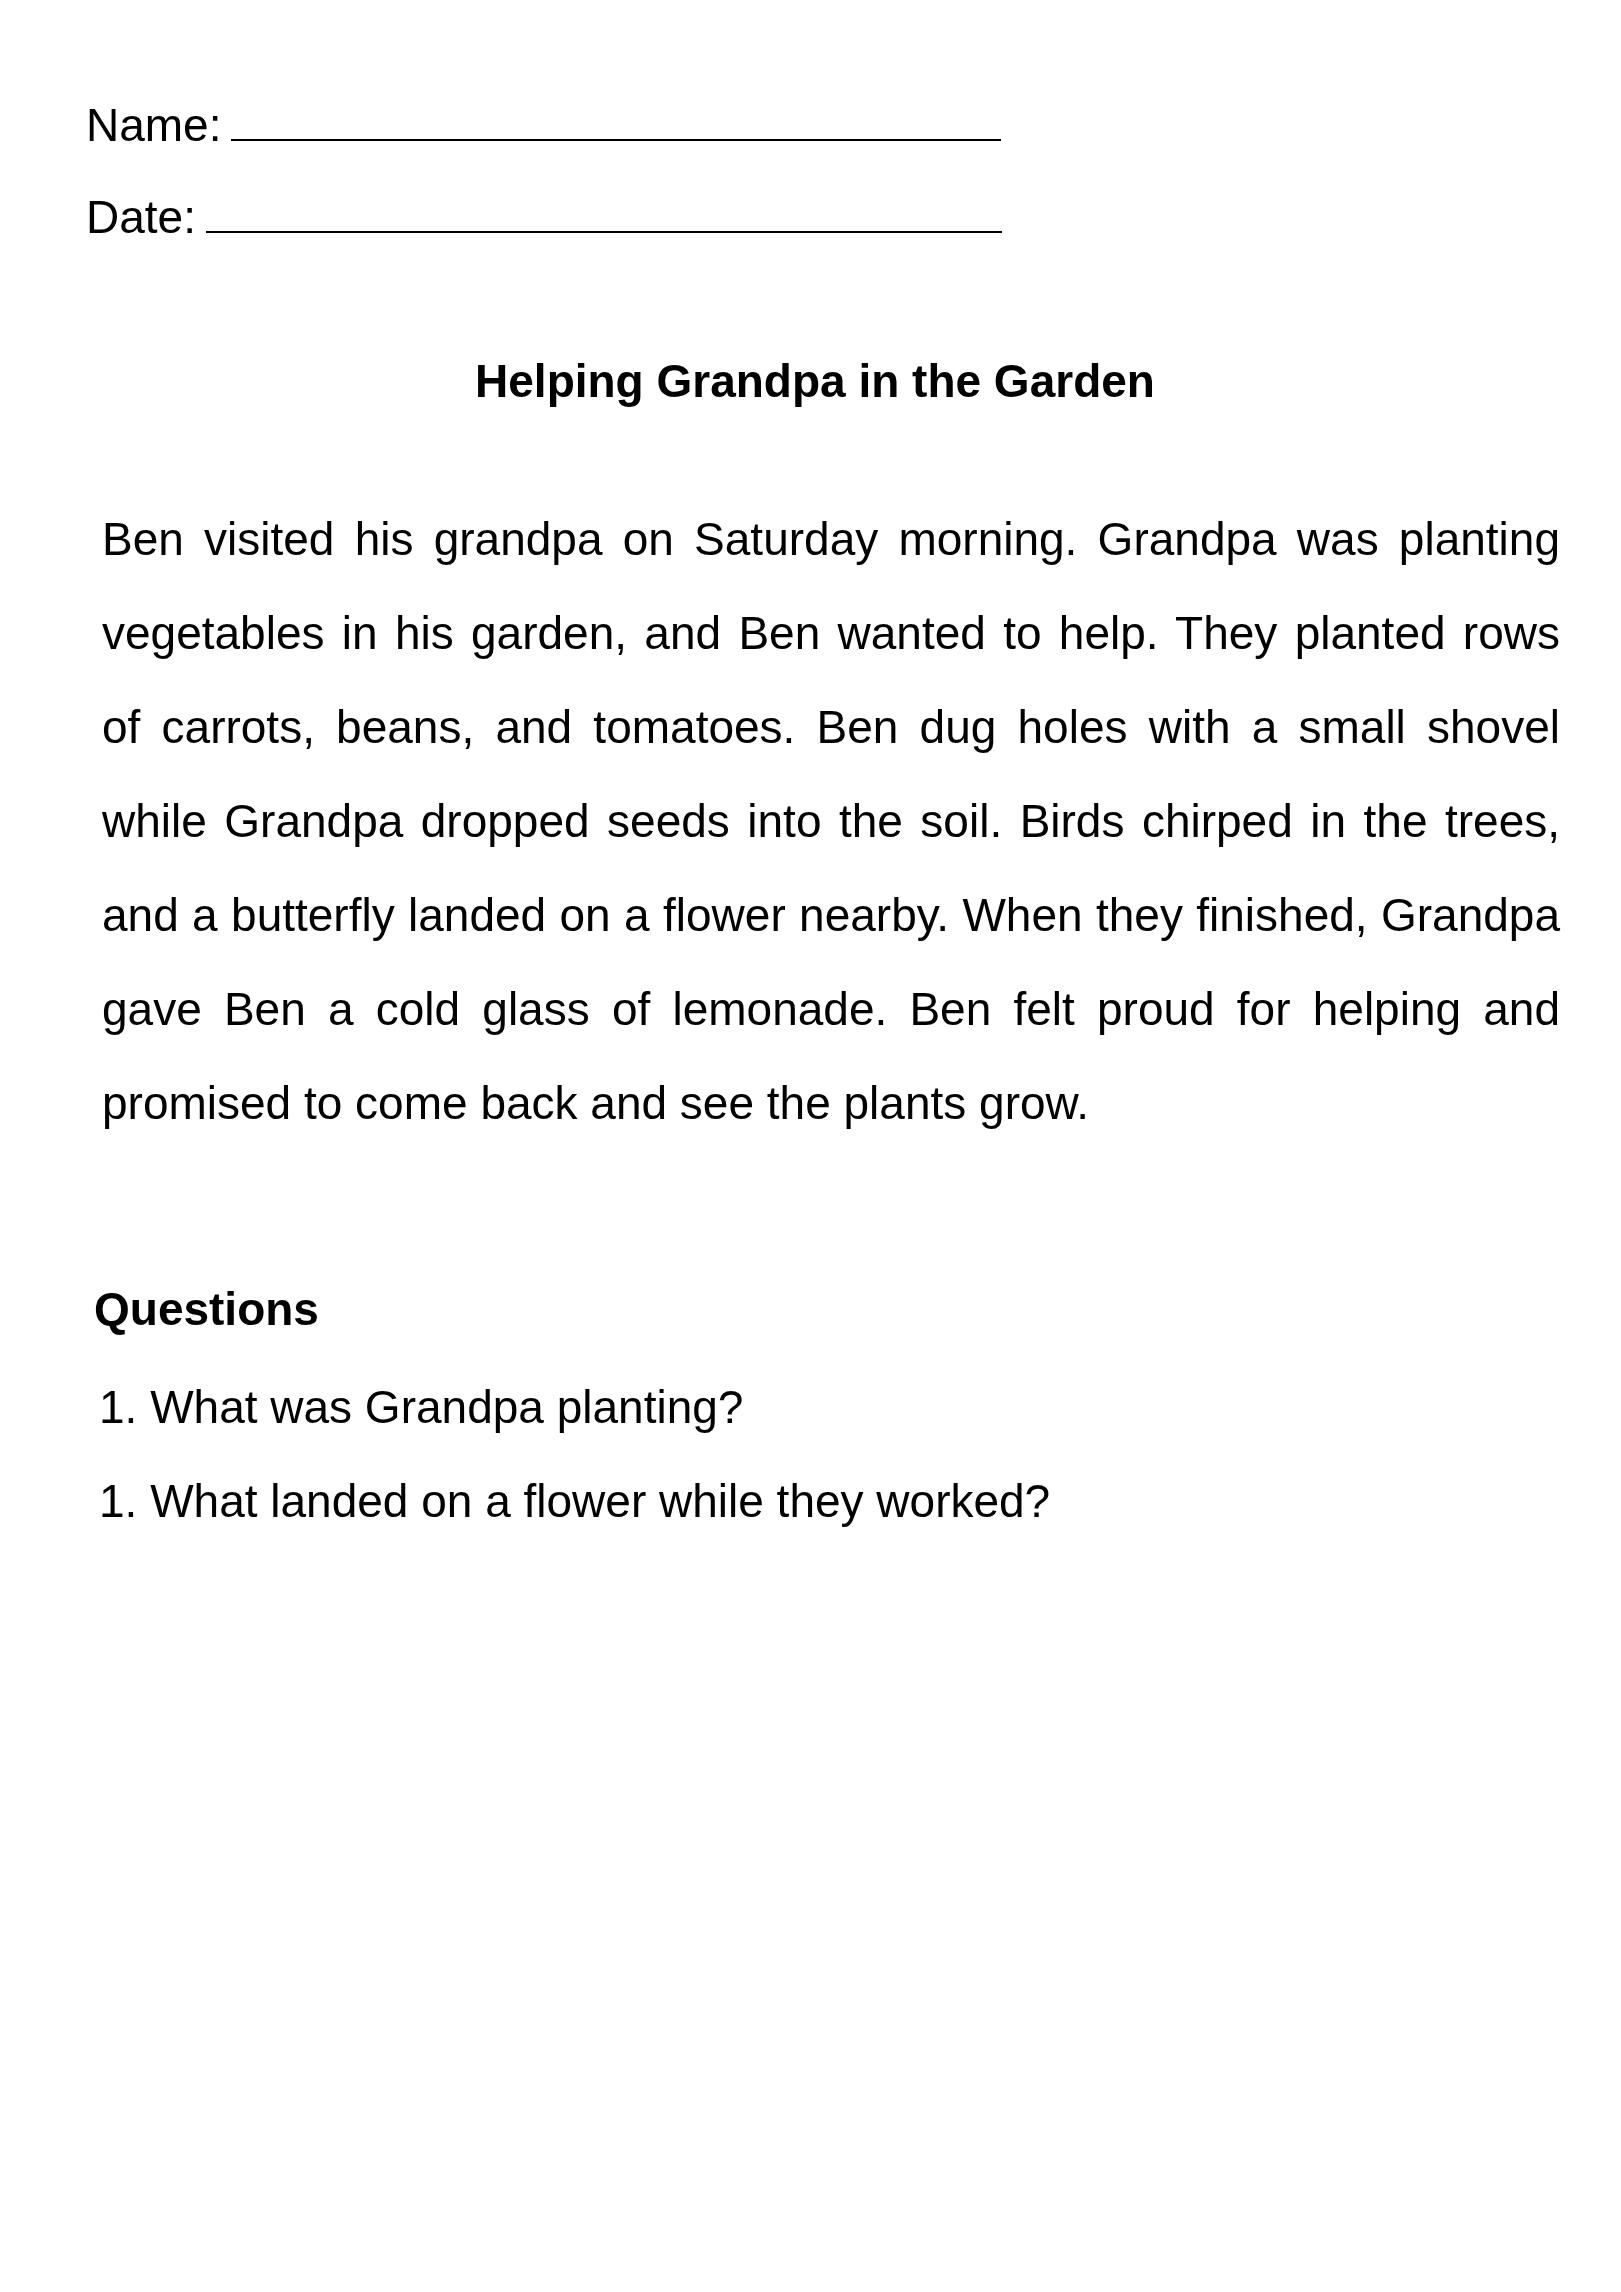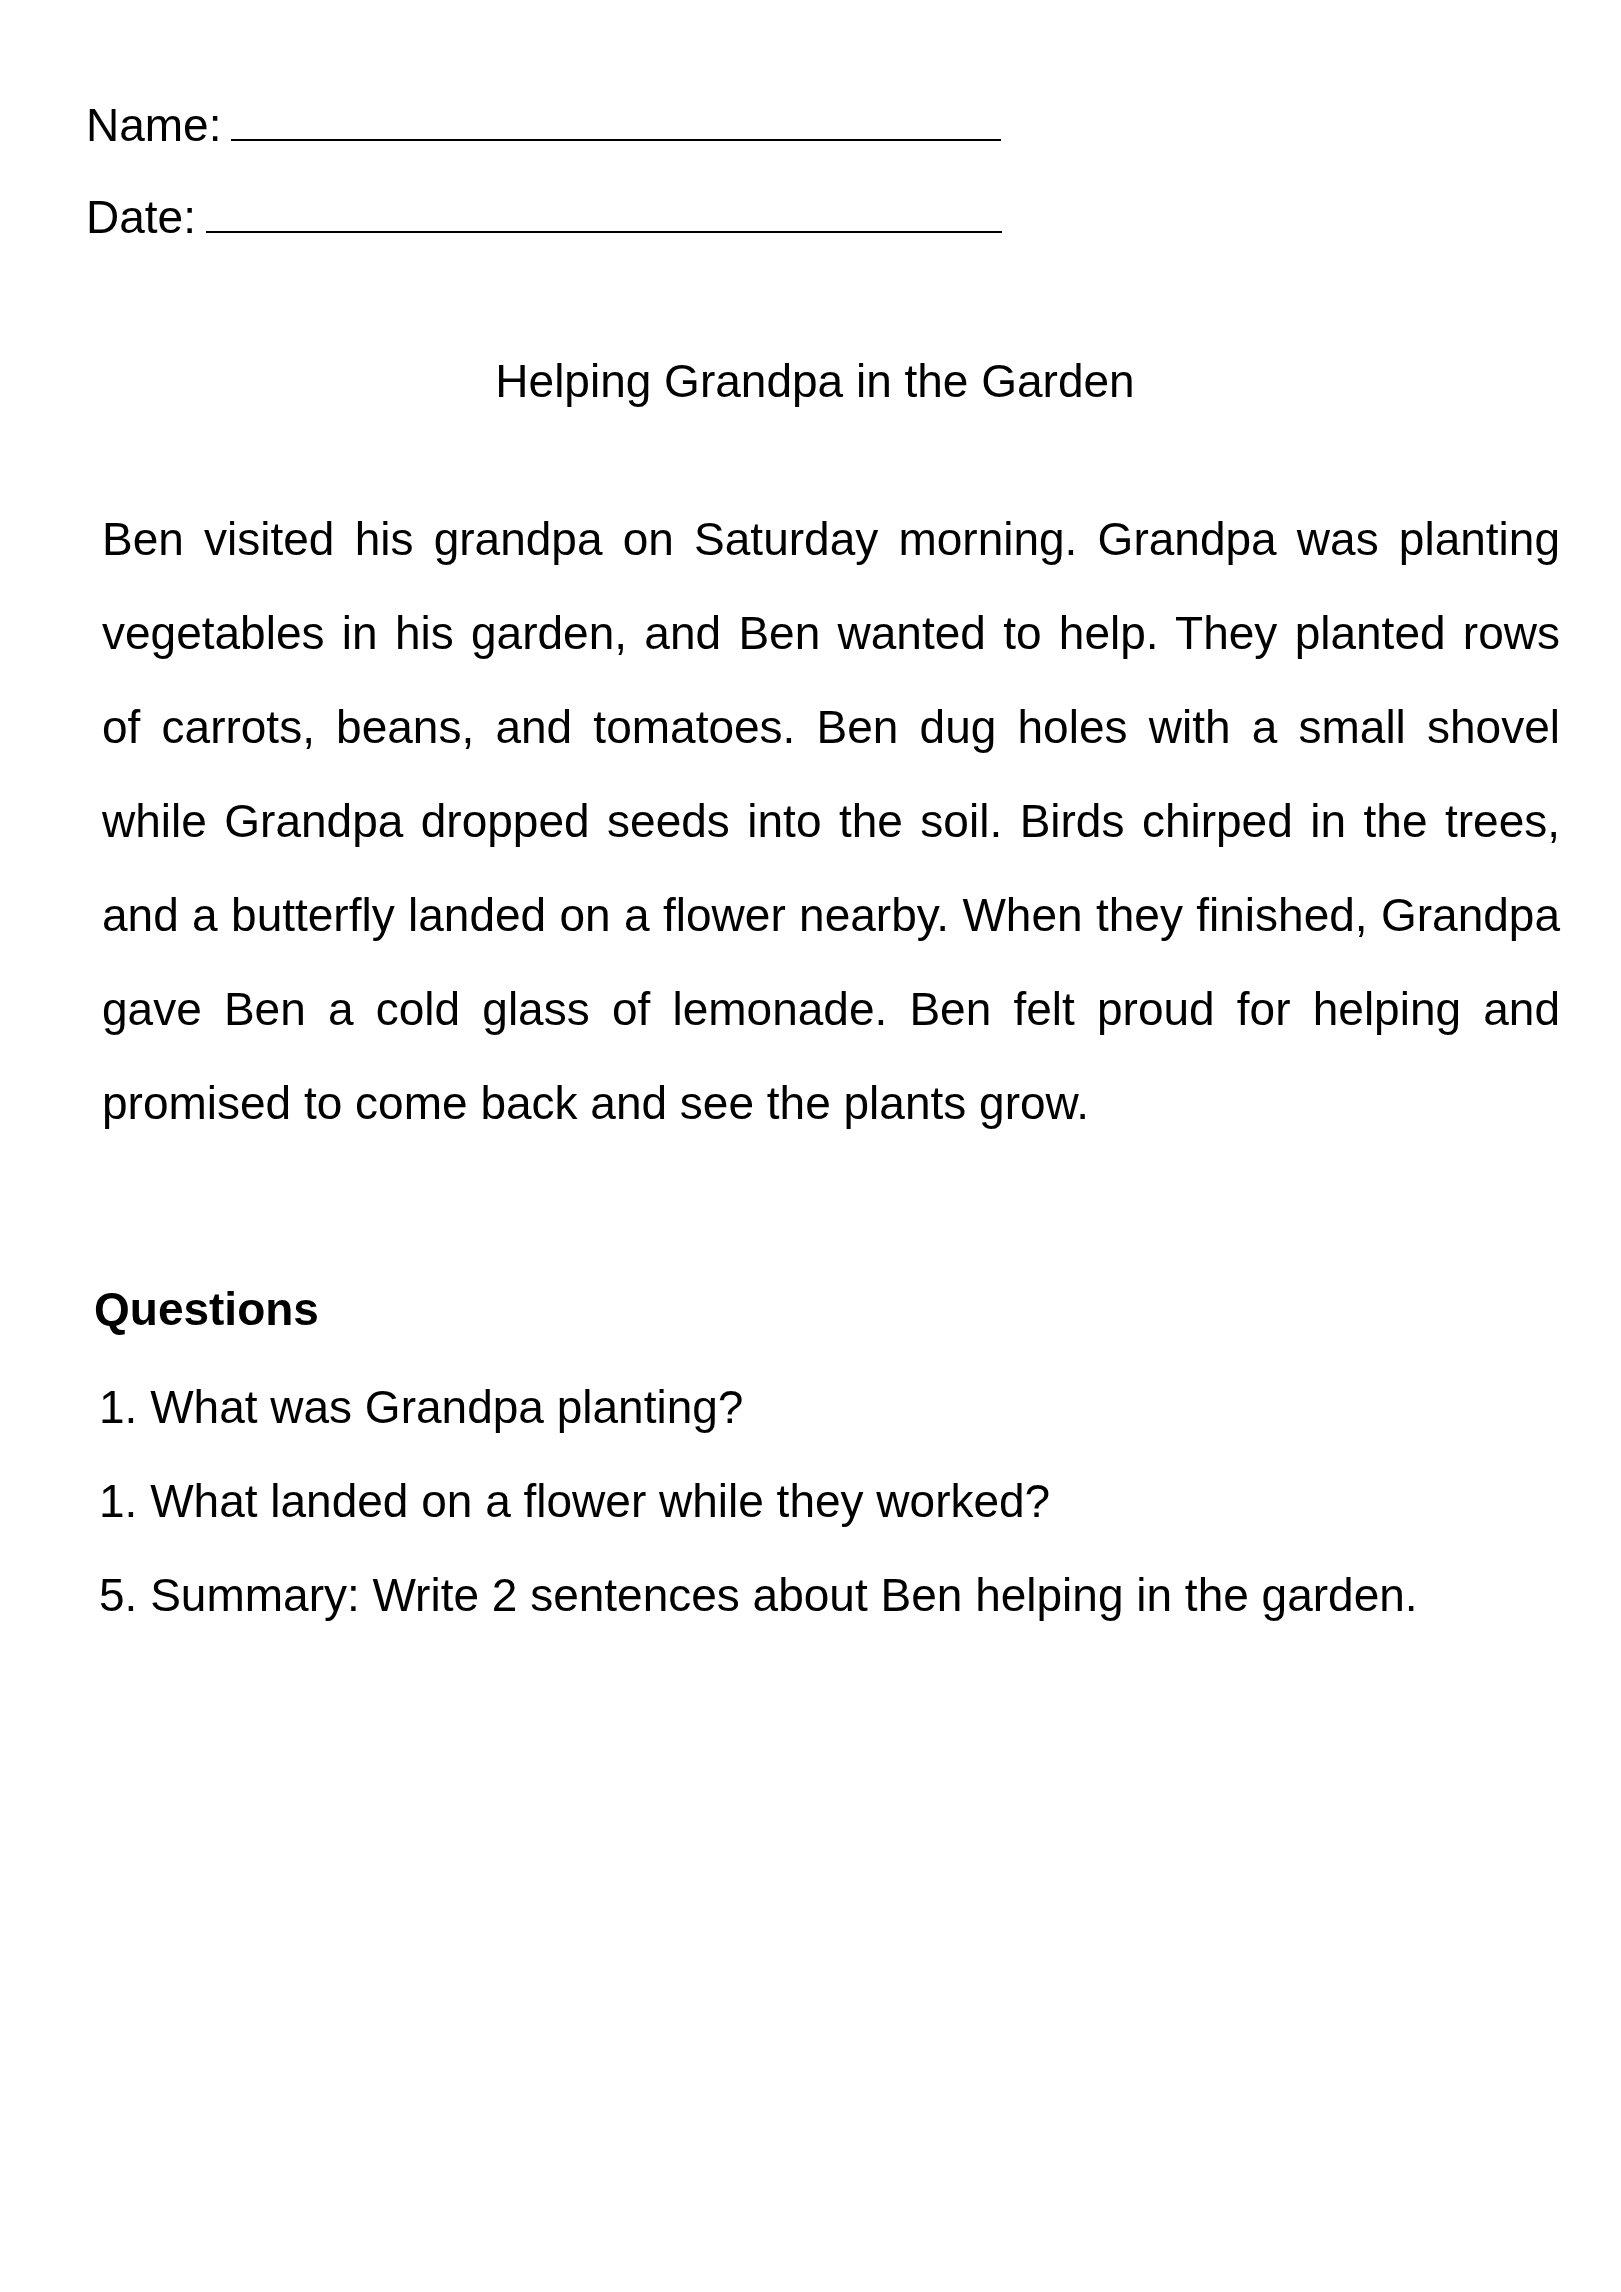"Helping Grandpa in the Garden" .title { font-weight: normal -> bold }
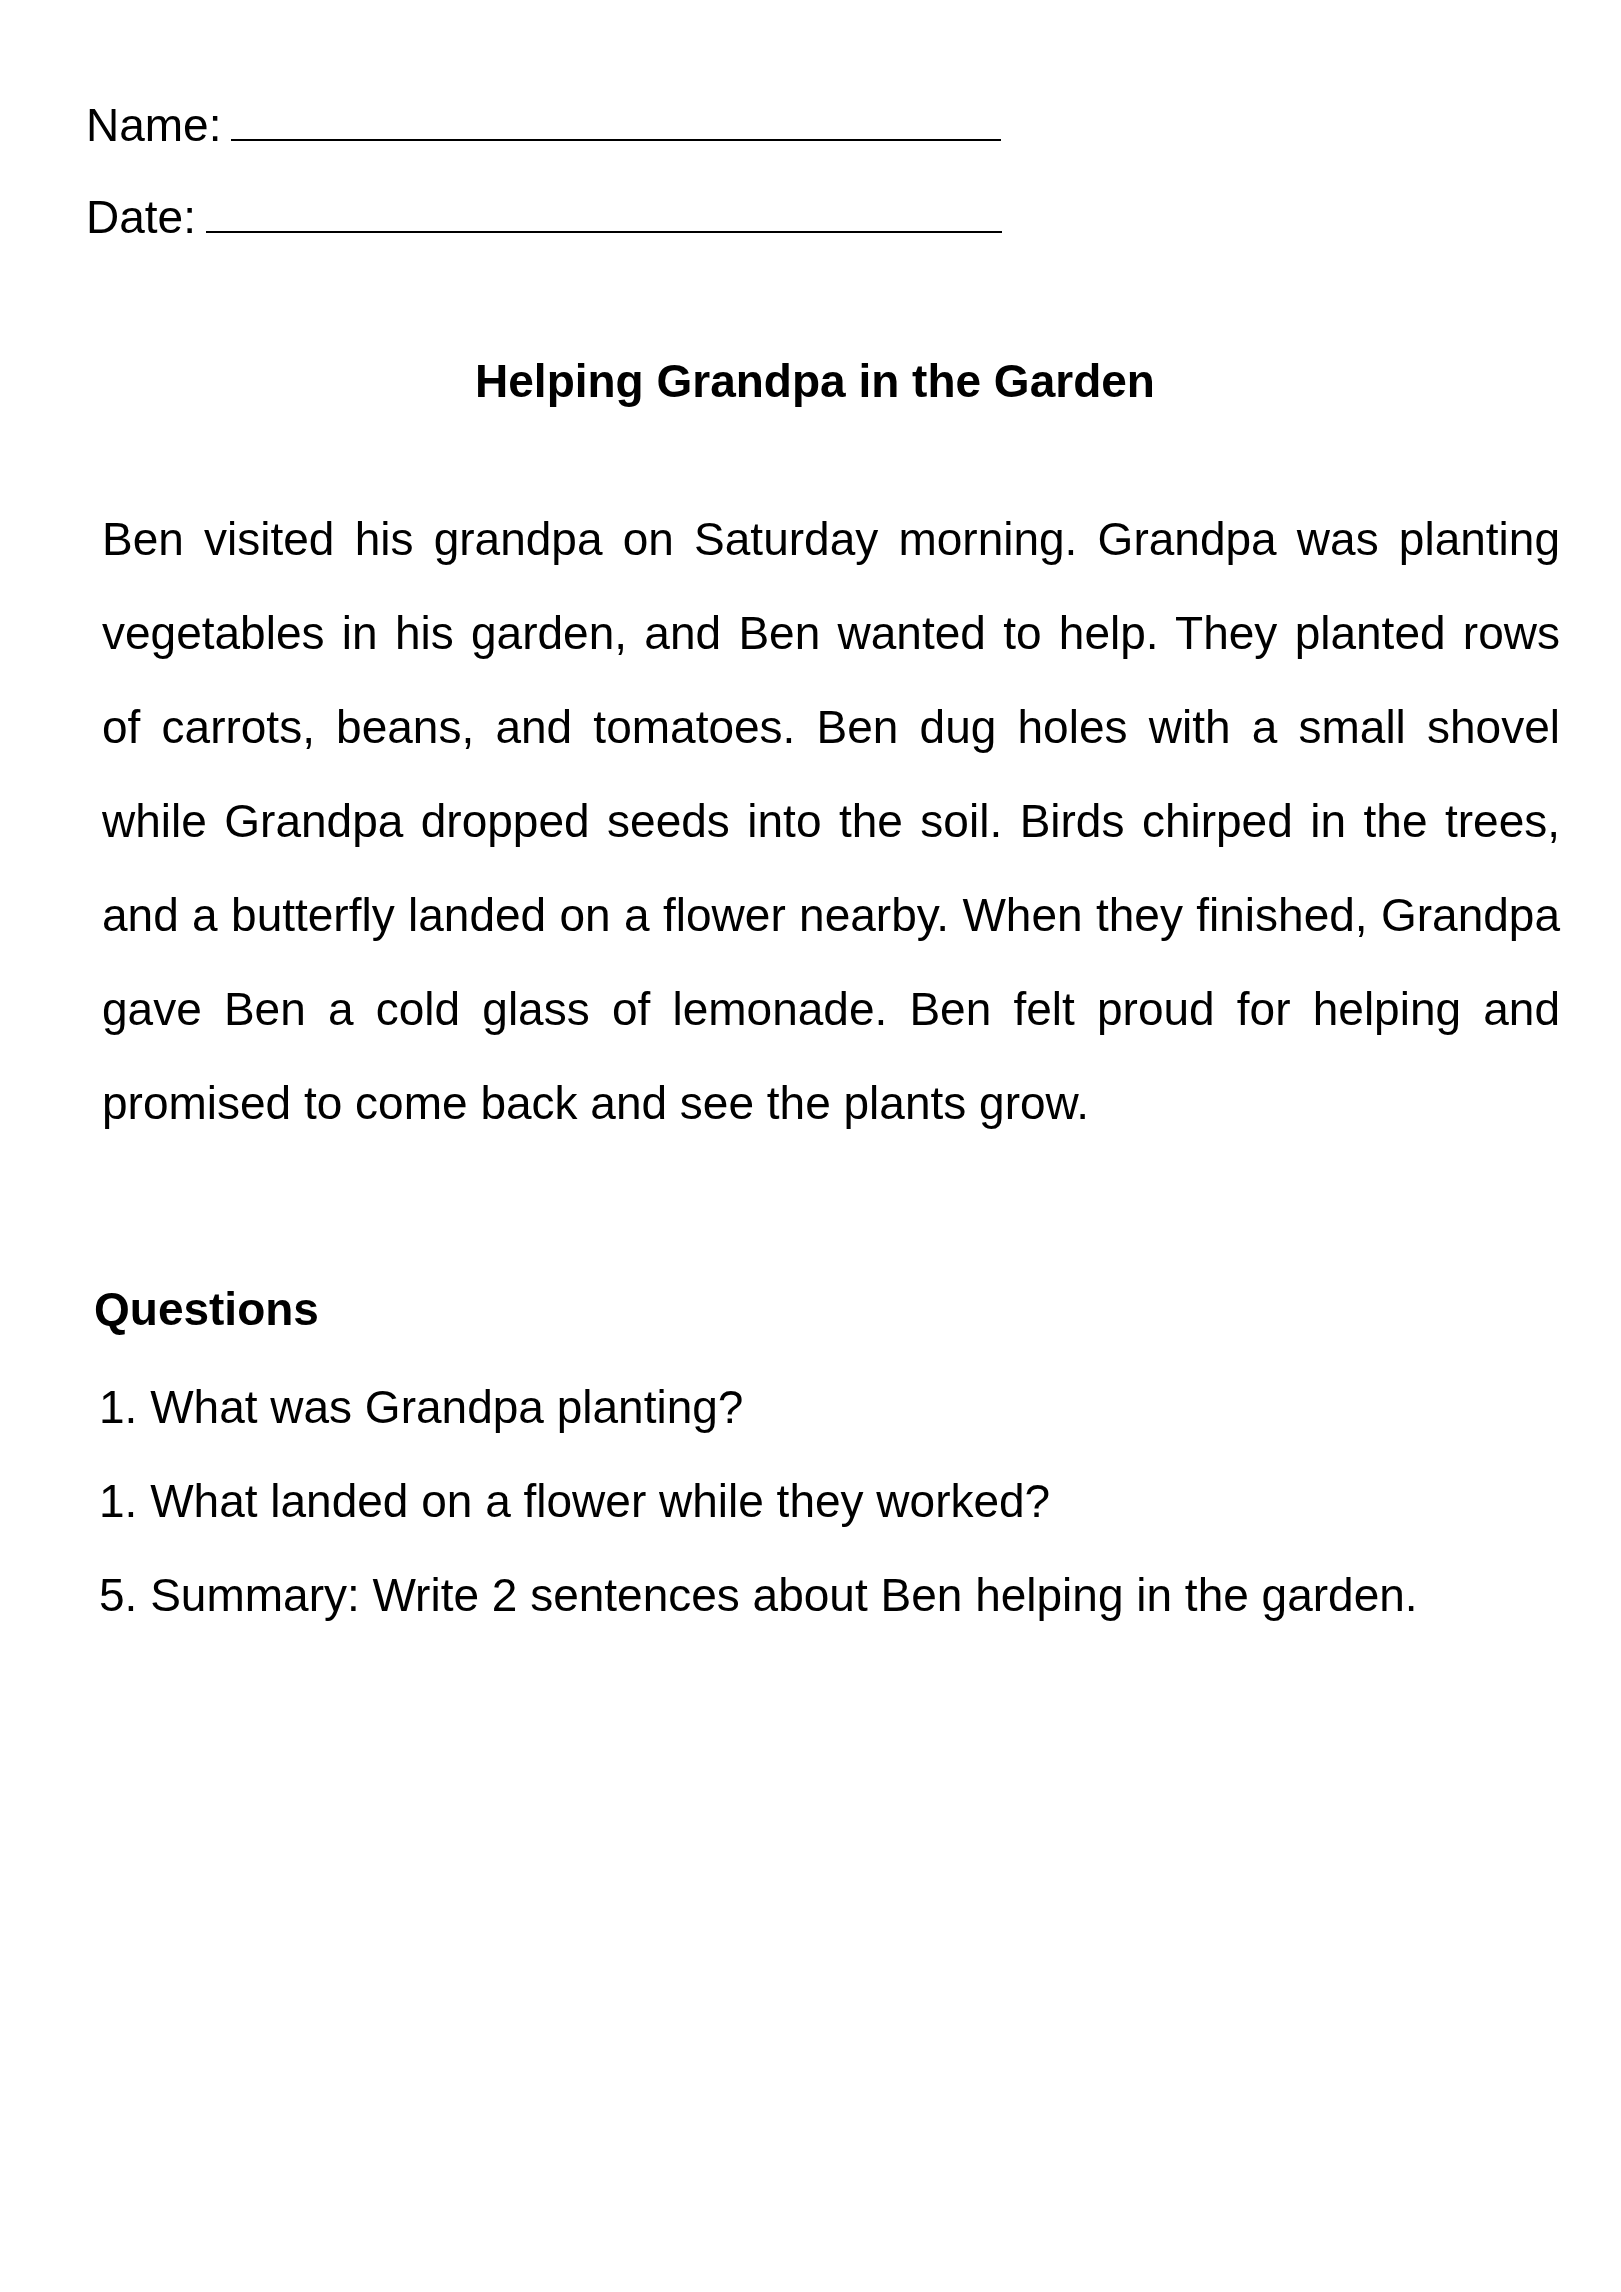"5. Summary: Write 2 sentences" li.question-item { html: <li>5. Summary: Write 2 sentences about Ben helping in the garden.</li> -> none }
